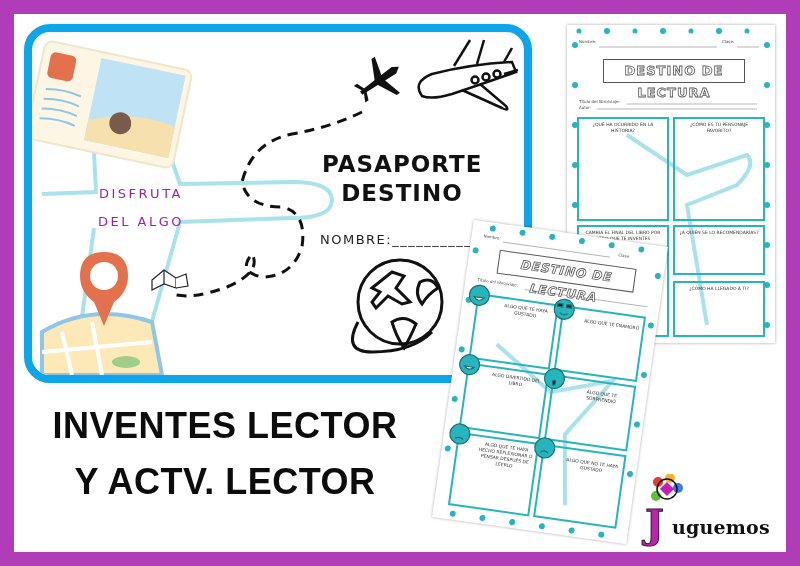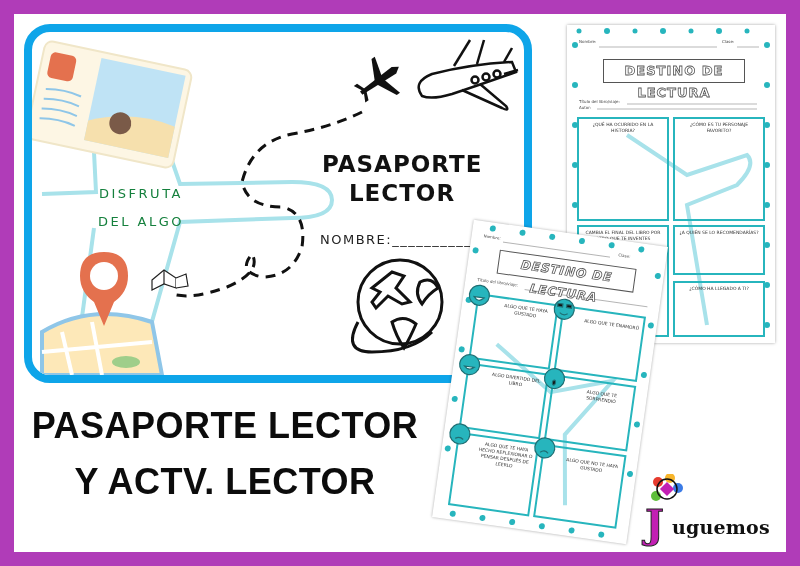"DISFRUTA" .pp-enjoy { color: #15803d -> #a21caf }
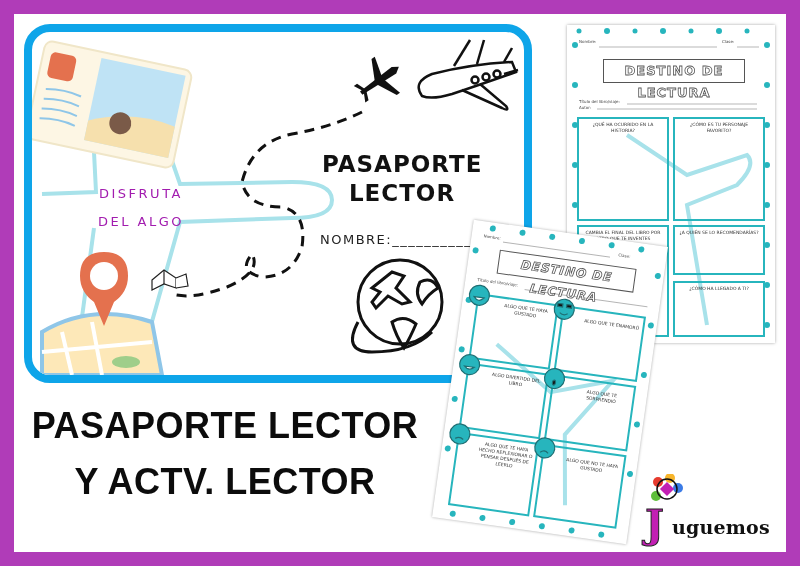"LECTOR" div { text: LECTOR -> DESTINO }
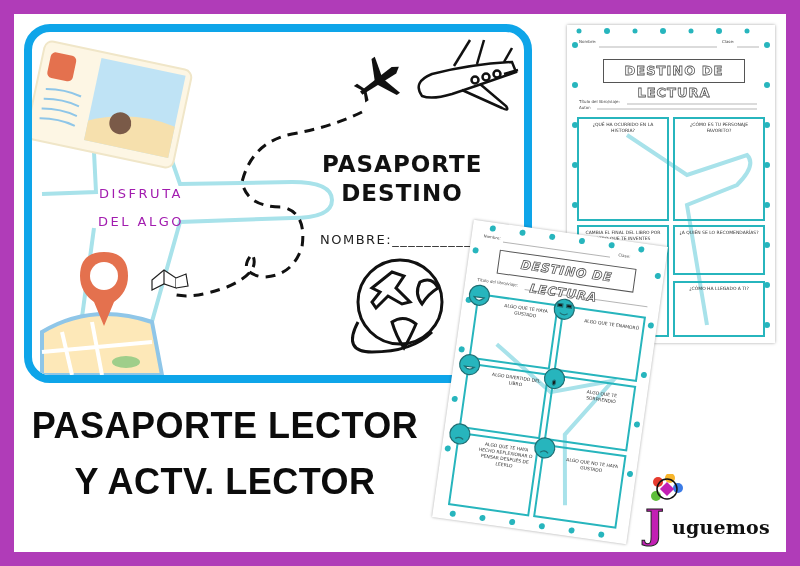"PASAPORTE LECTOR" div { text: PASAPORTE -> INVENTES }
